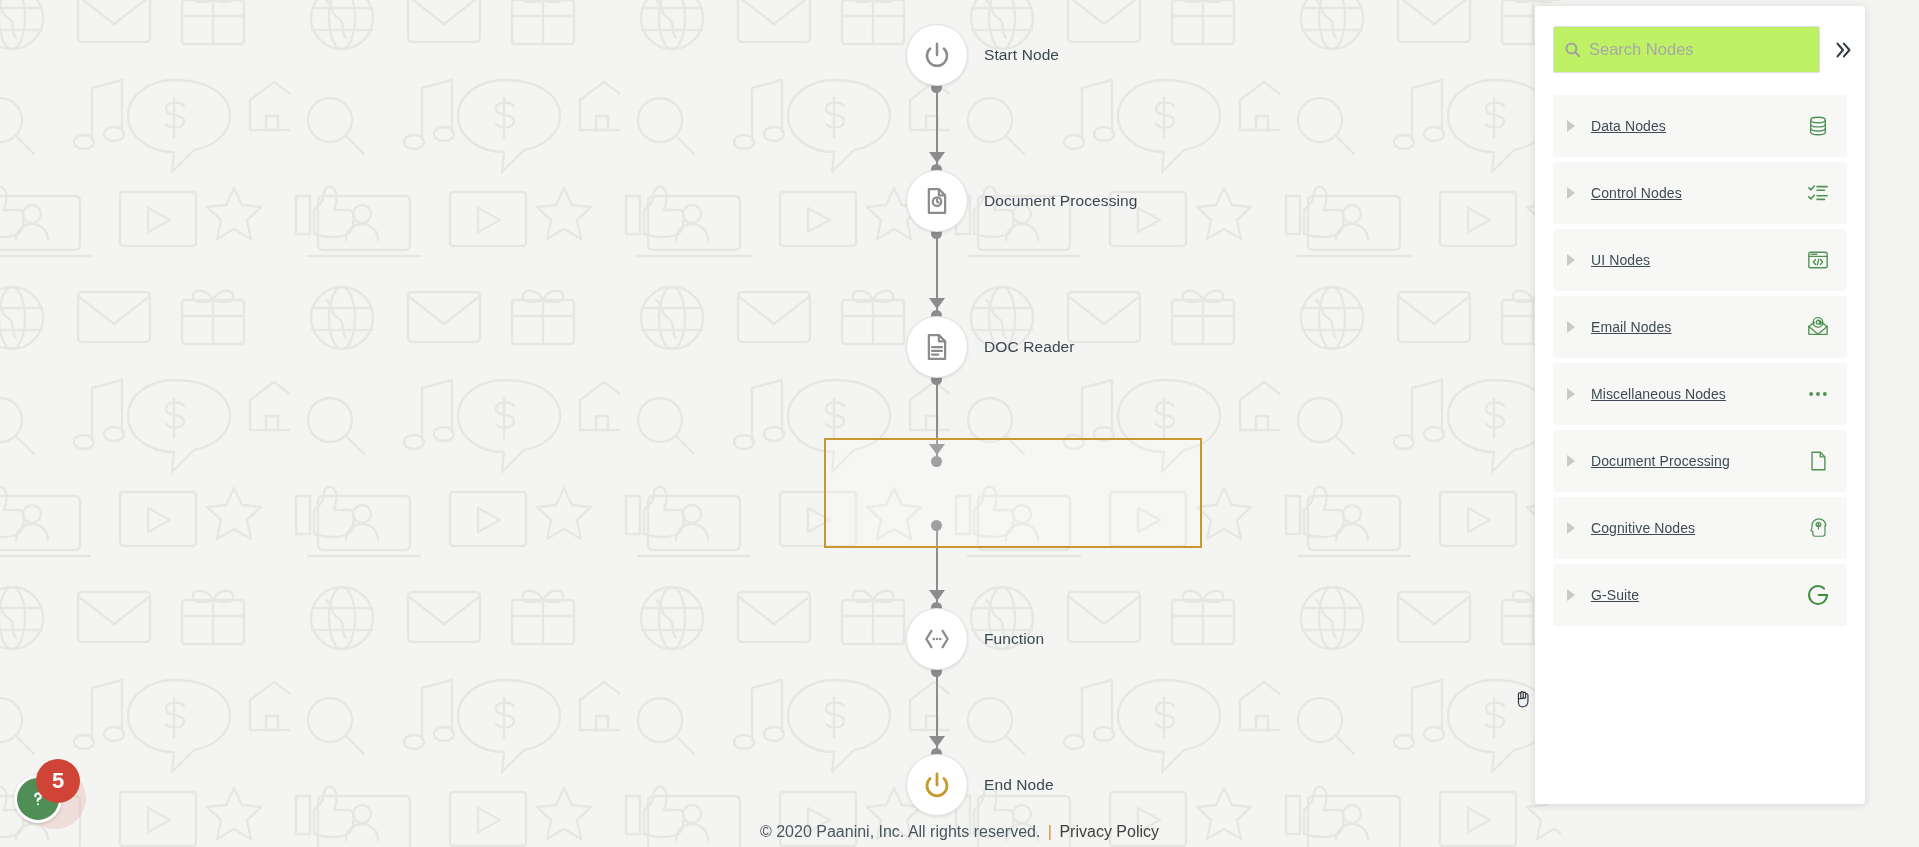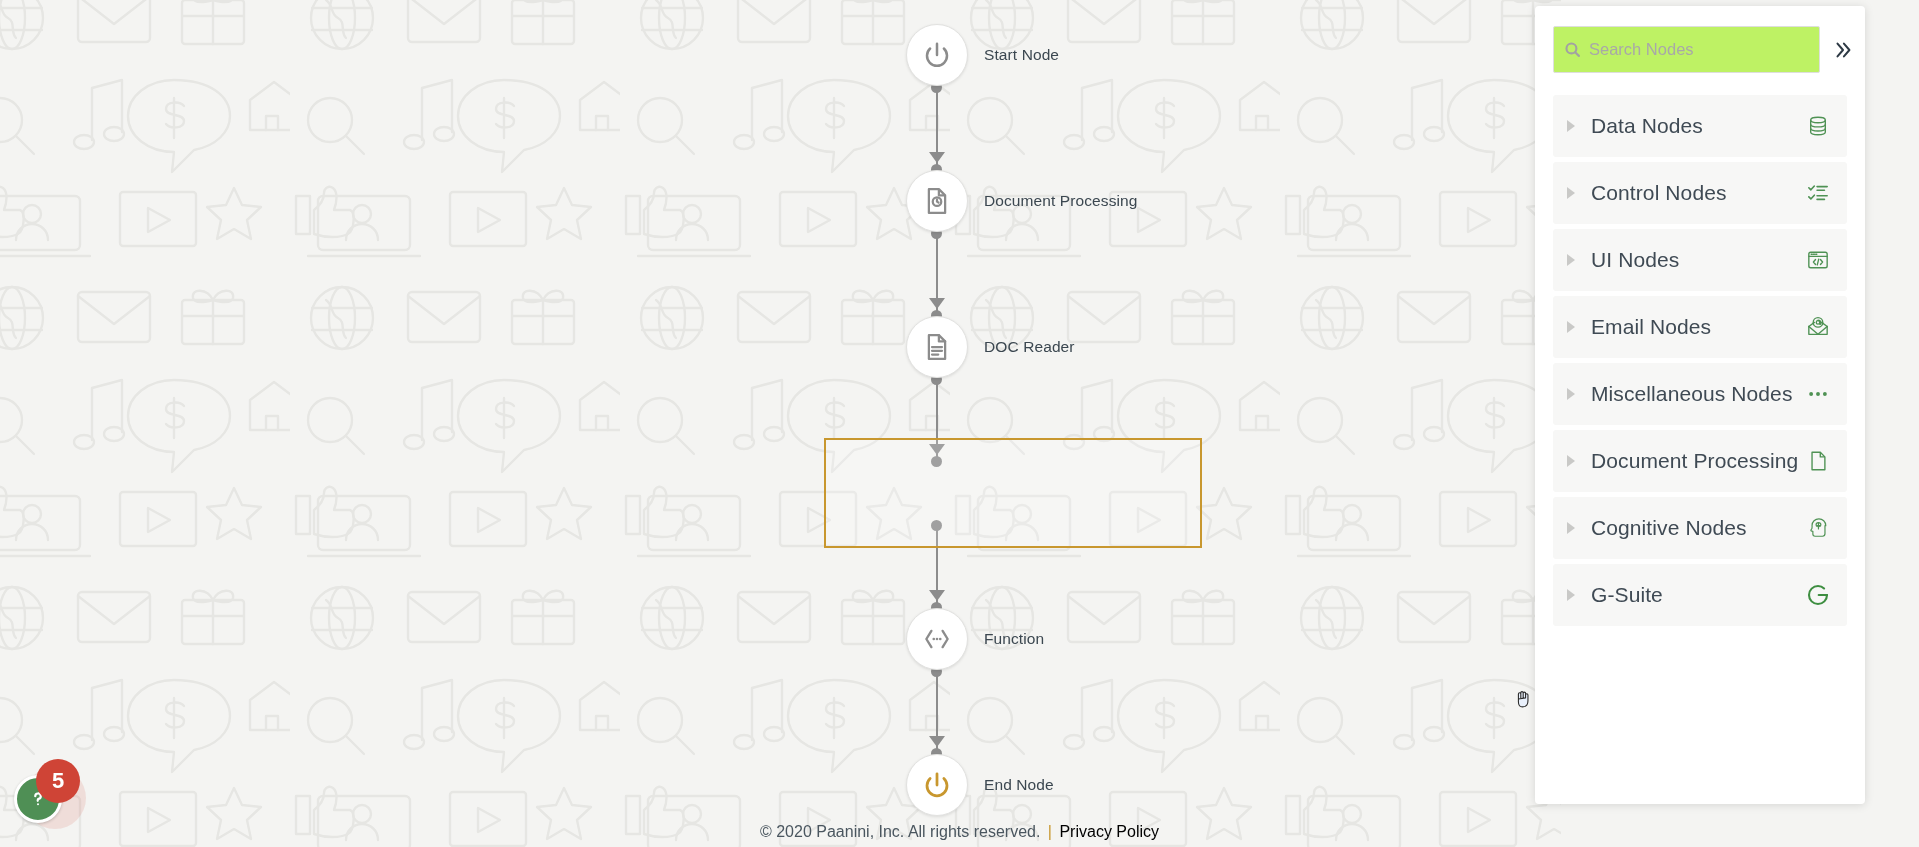"Data Nodes" .acc-label { font-size: 21px -> 14px; text-decoration: none -> underline }
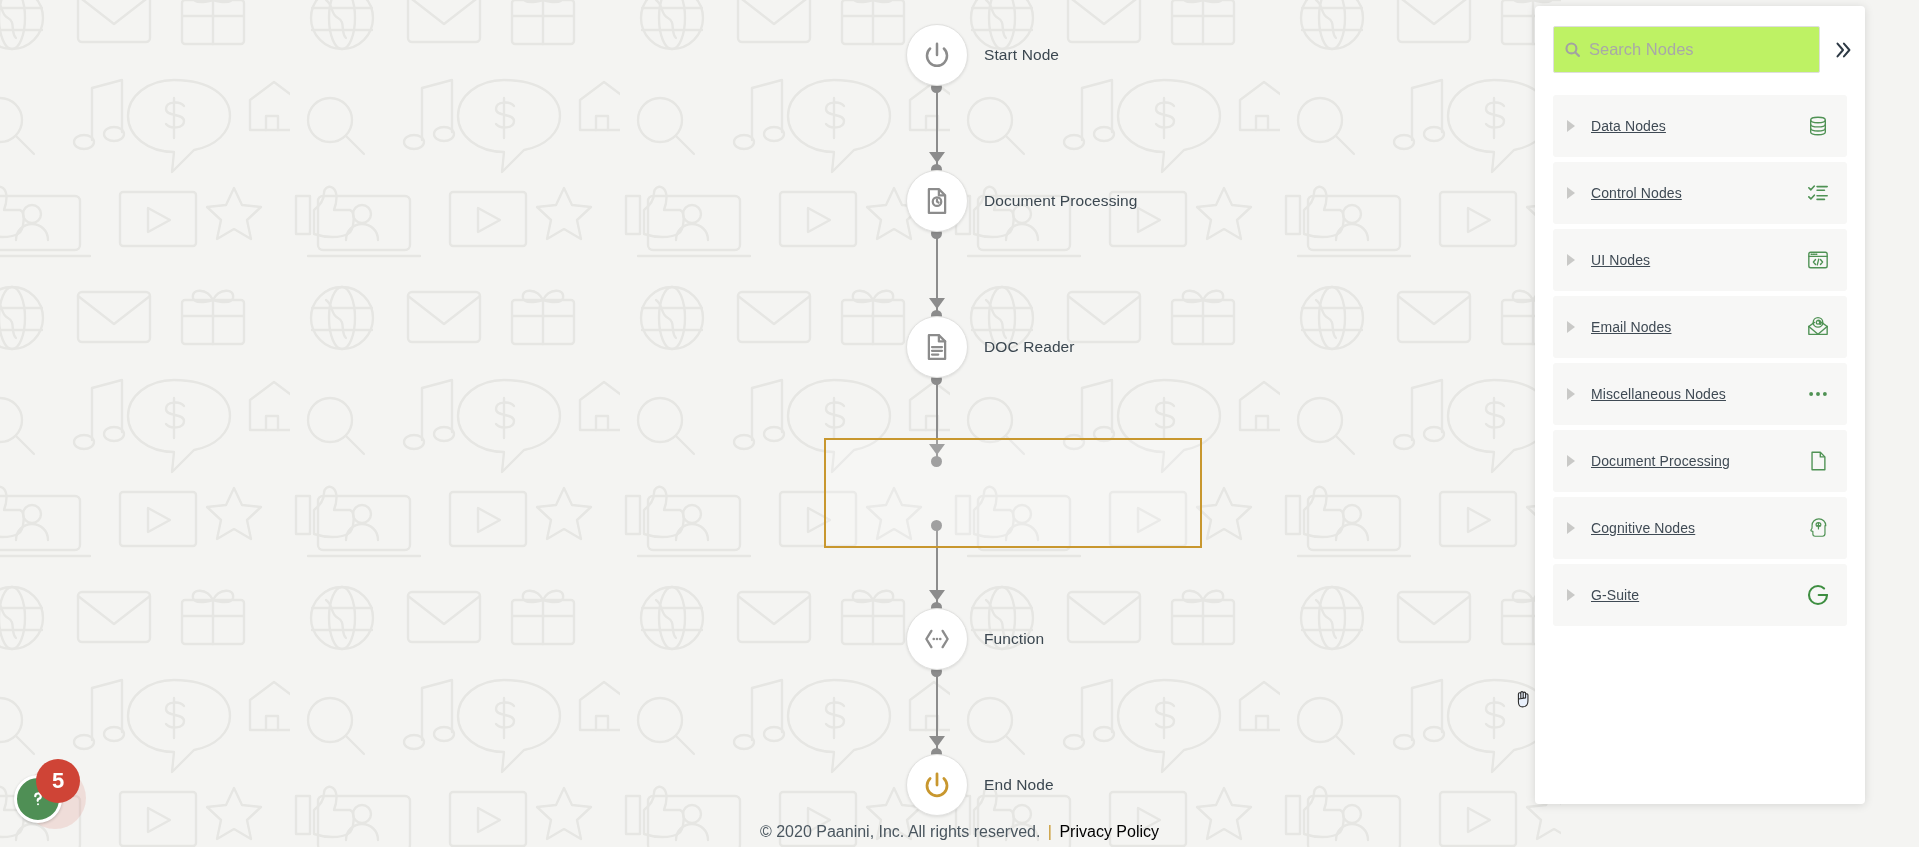"Privacy Policy" #footer a, #privacy-link { color: #000000 -> #404040 }
